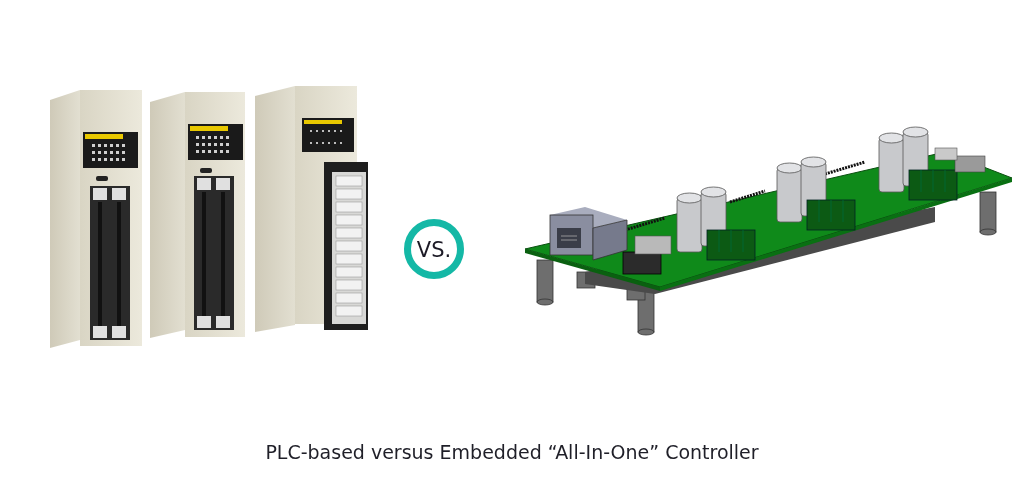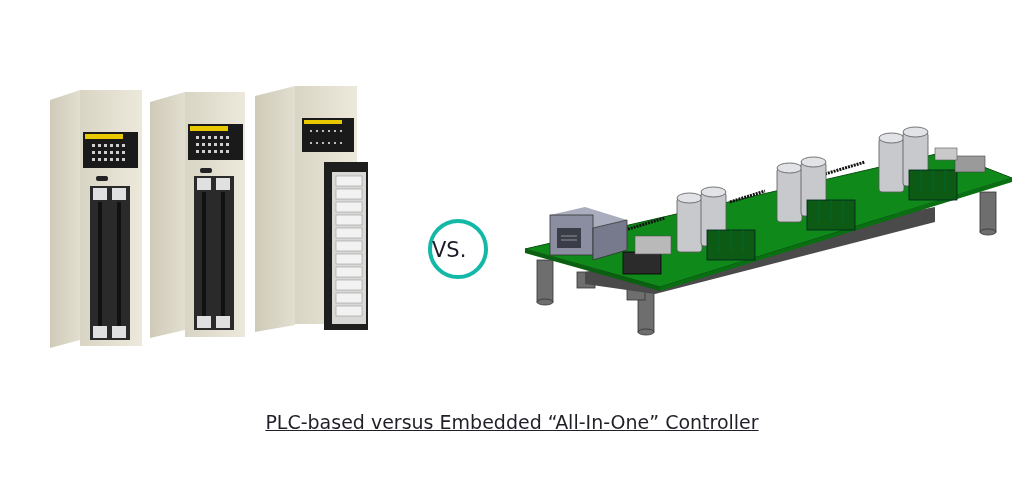"VS." .vs-badge { border: 4px solid #14b8a6 -> 7px solid #14b8a6; justify-content: none -> center; left: 428px -> 404px }
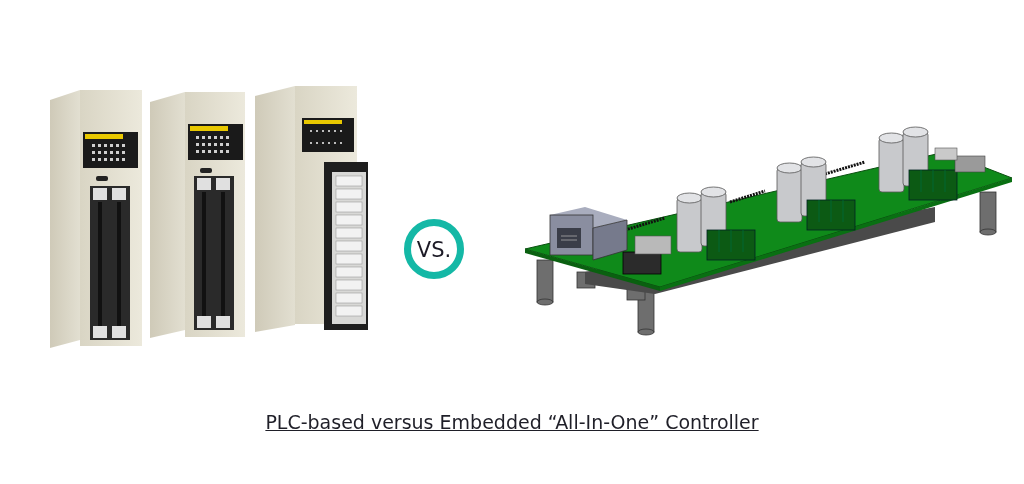"PLC-based versus Embedded “All-In-One”" .caption { text-decoration: underline -> none; top: 411px -> 441px }
